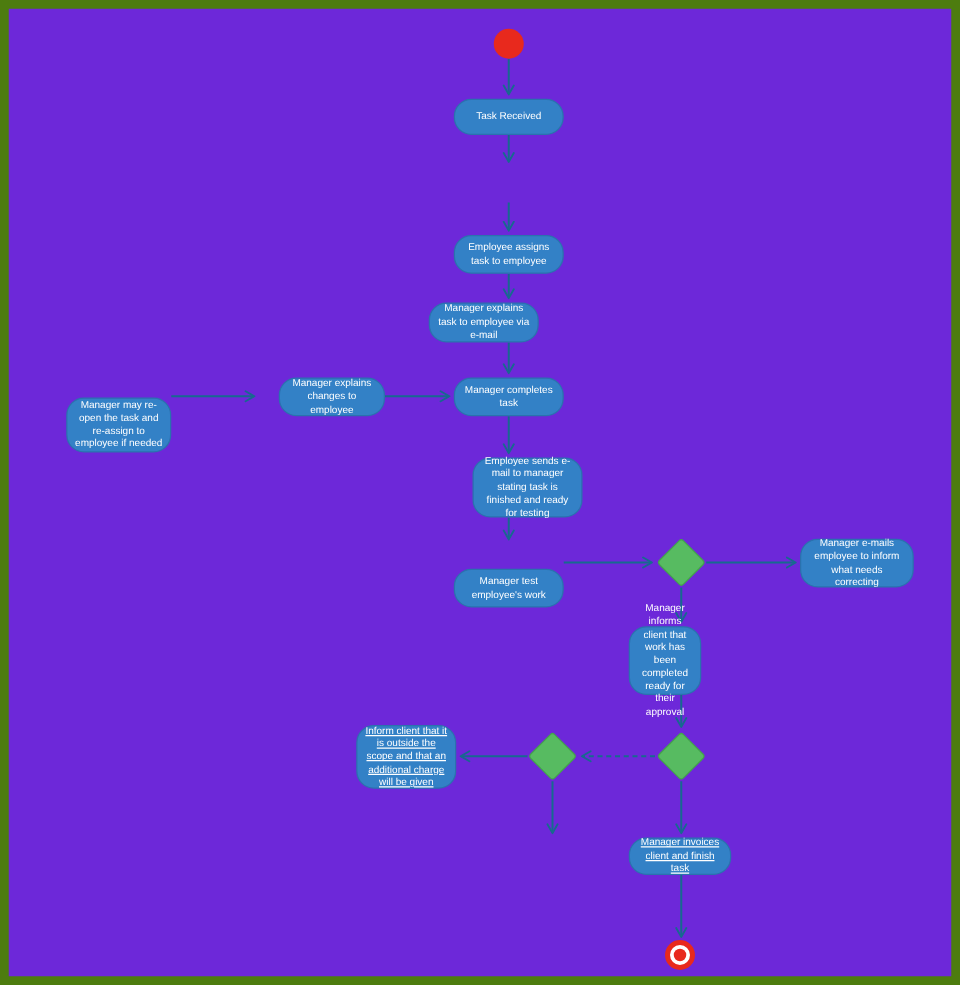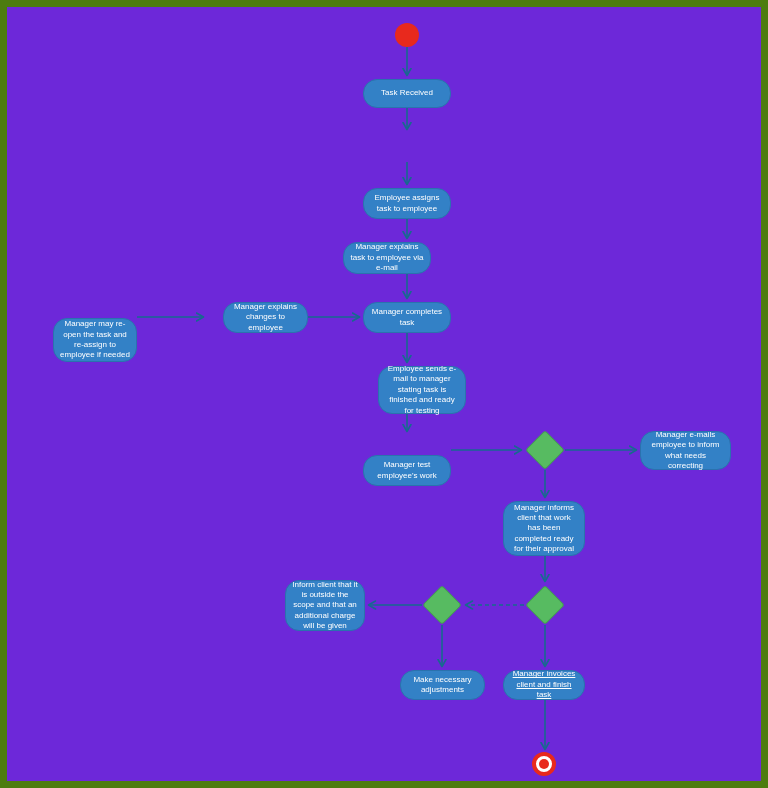"Manager informs client that work" div.node { width: 82px -> 58px }
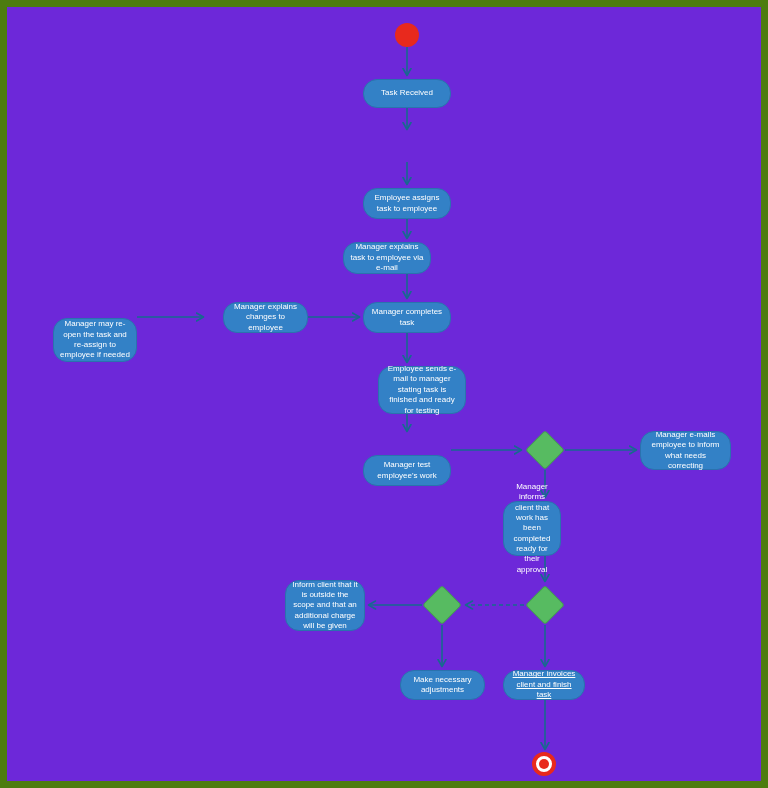"Inform client that it is" div.node { text-decoration: none -> underline }
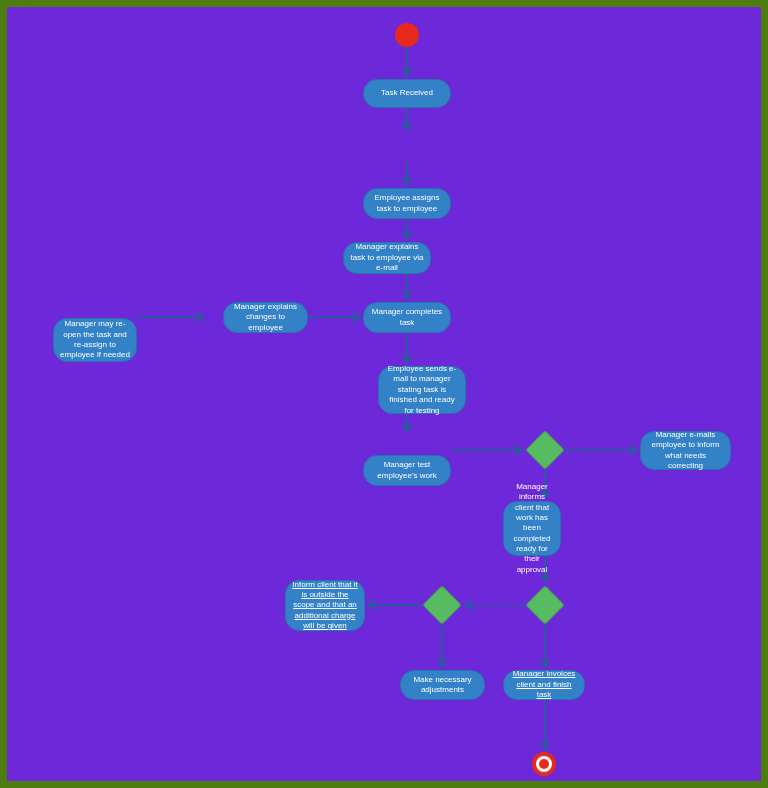"Make necessary adjustments" div.node { html: <div> <span>Make necessary adjustments</span> </div> -> none }
